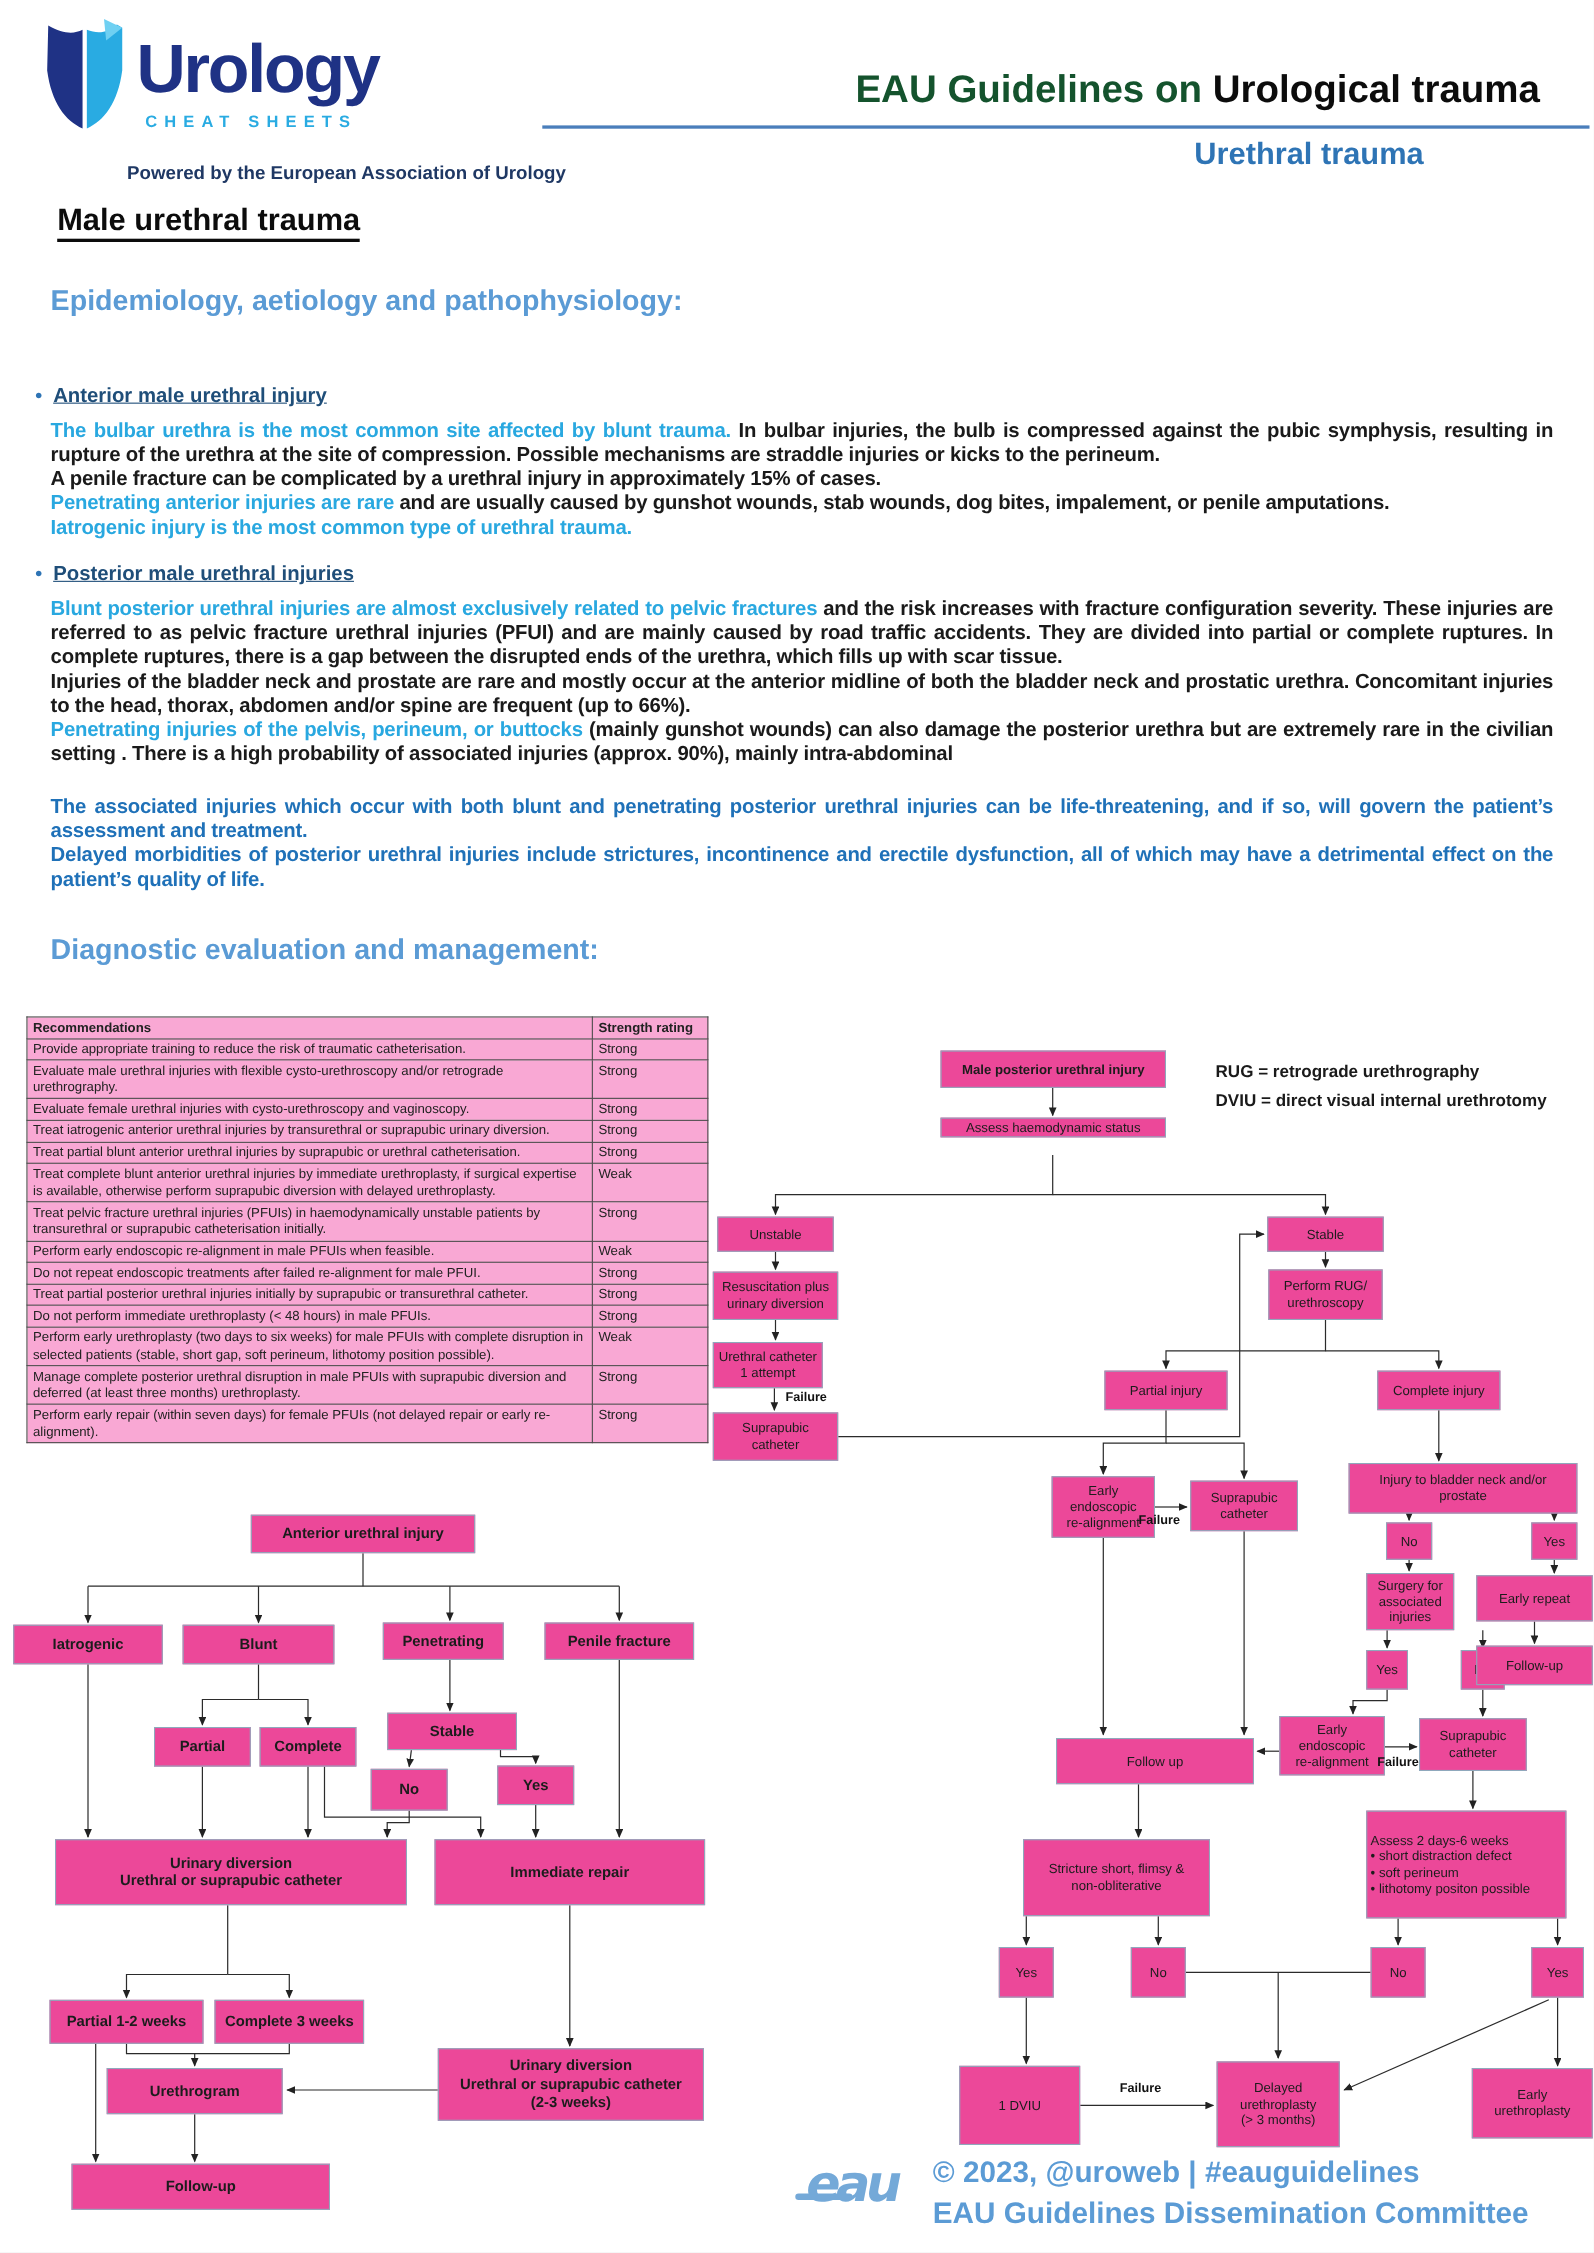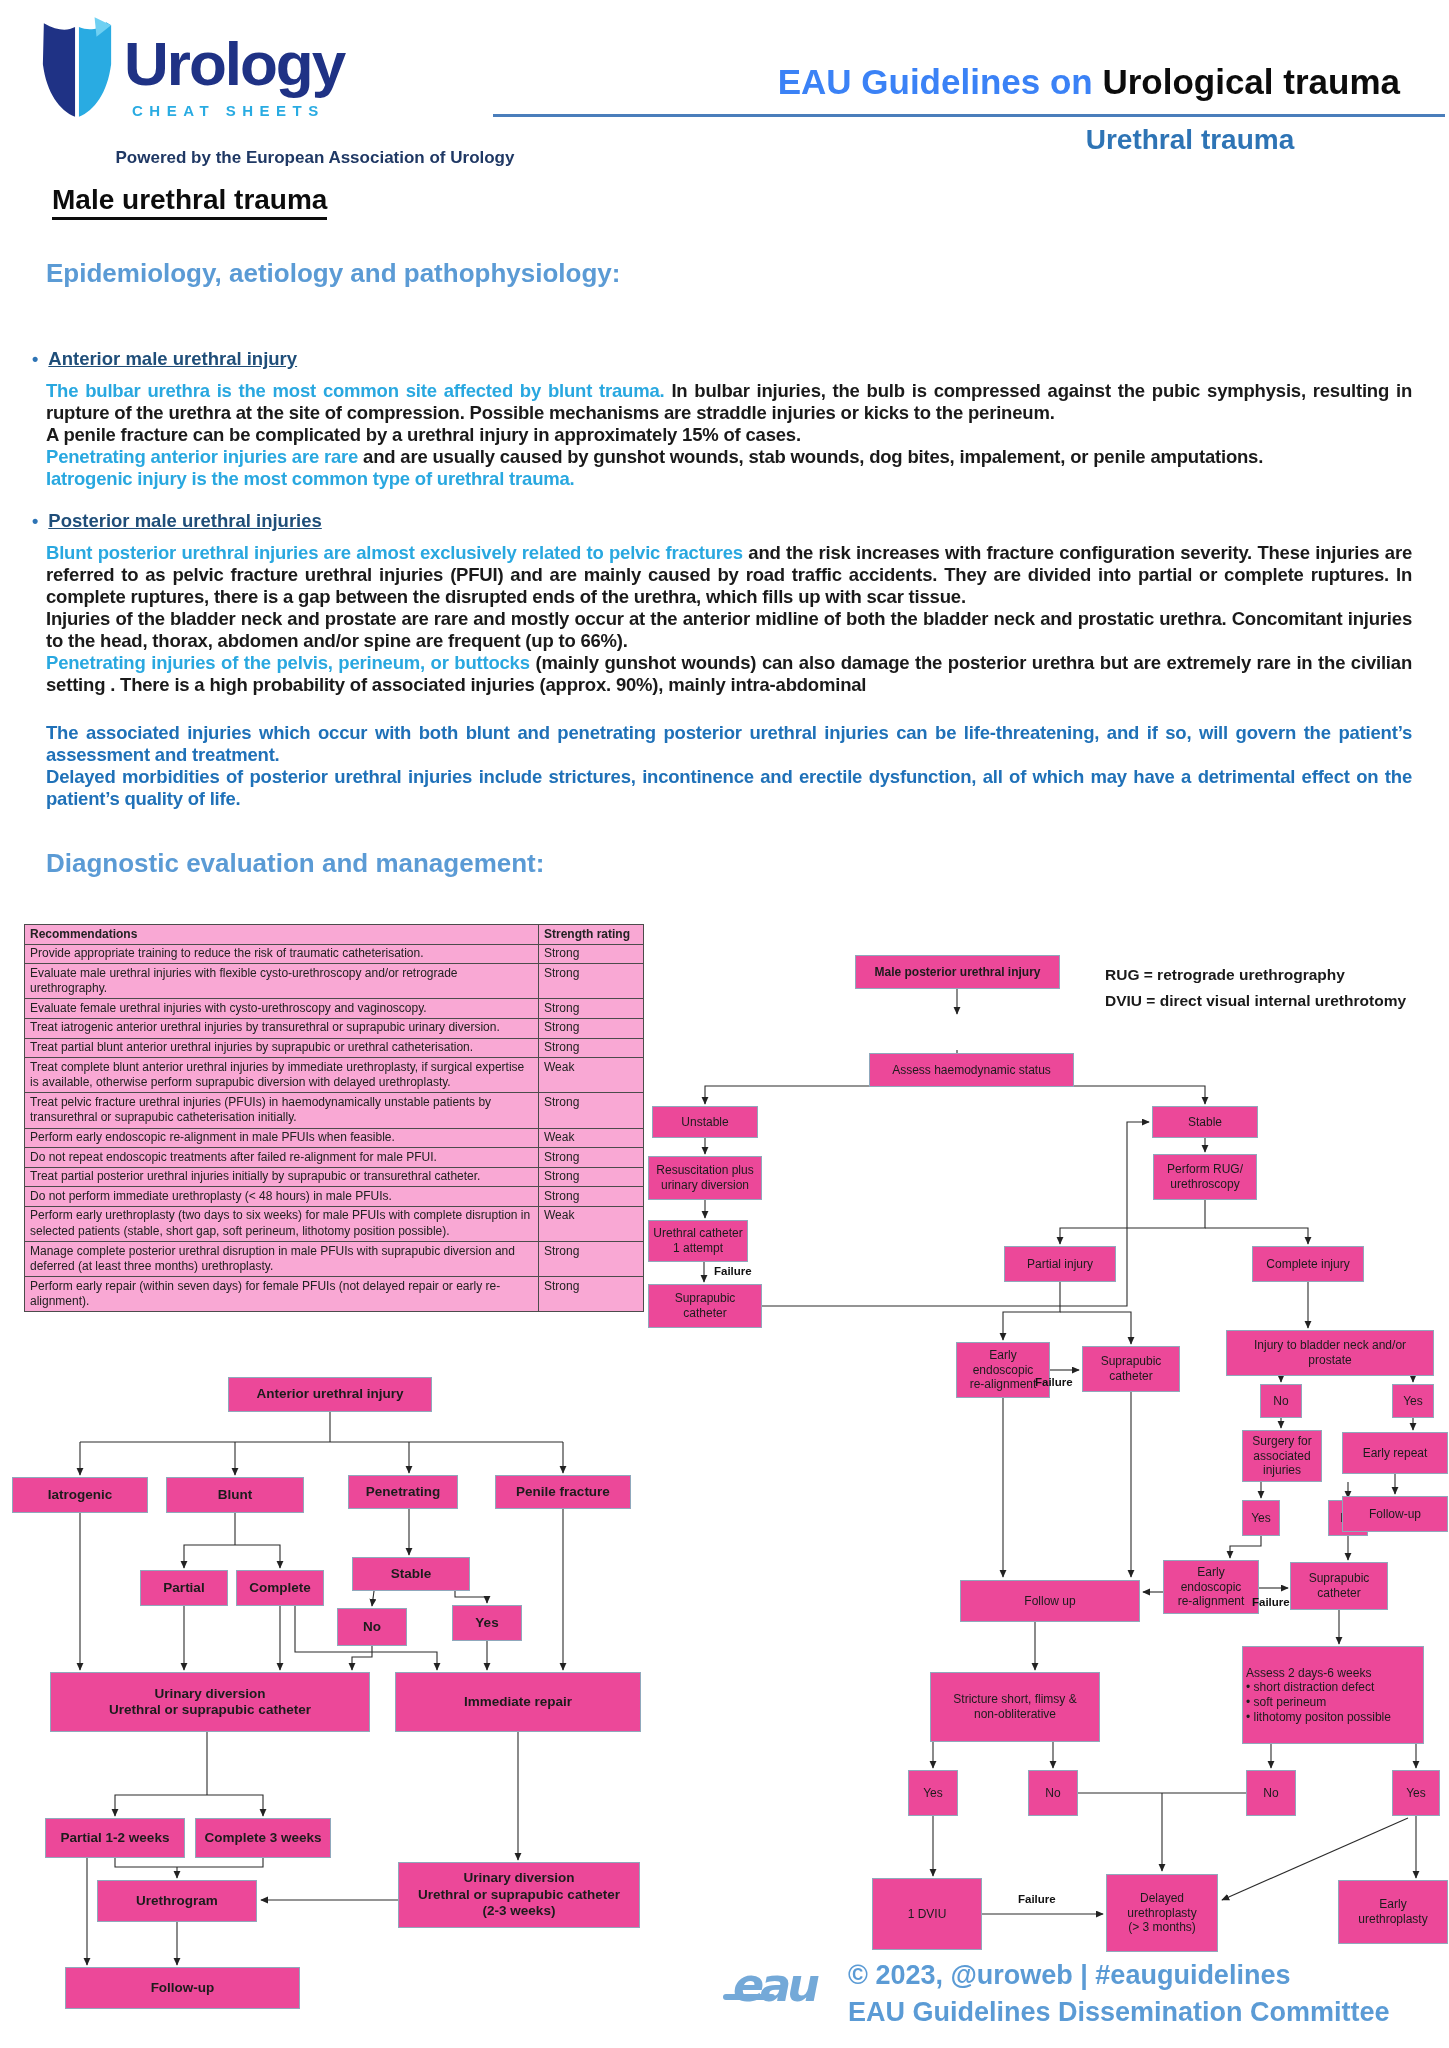"EAU Guidelines on" #doc-title .gray { color: #3b82f6 -> #14532d }
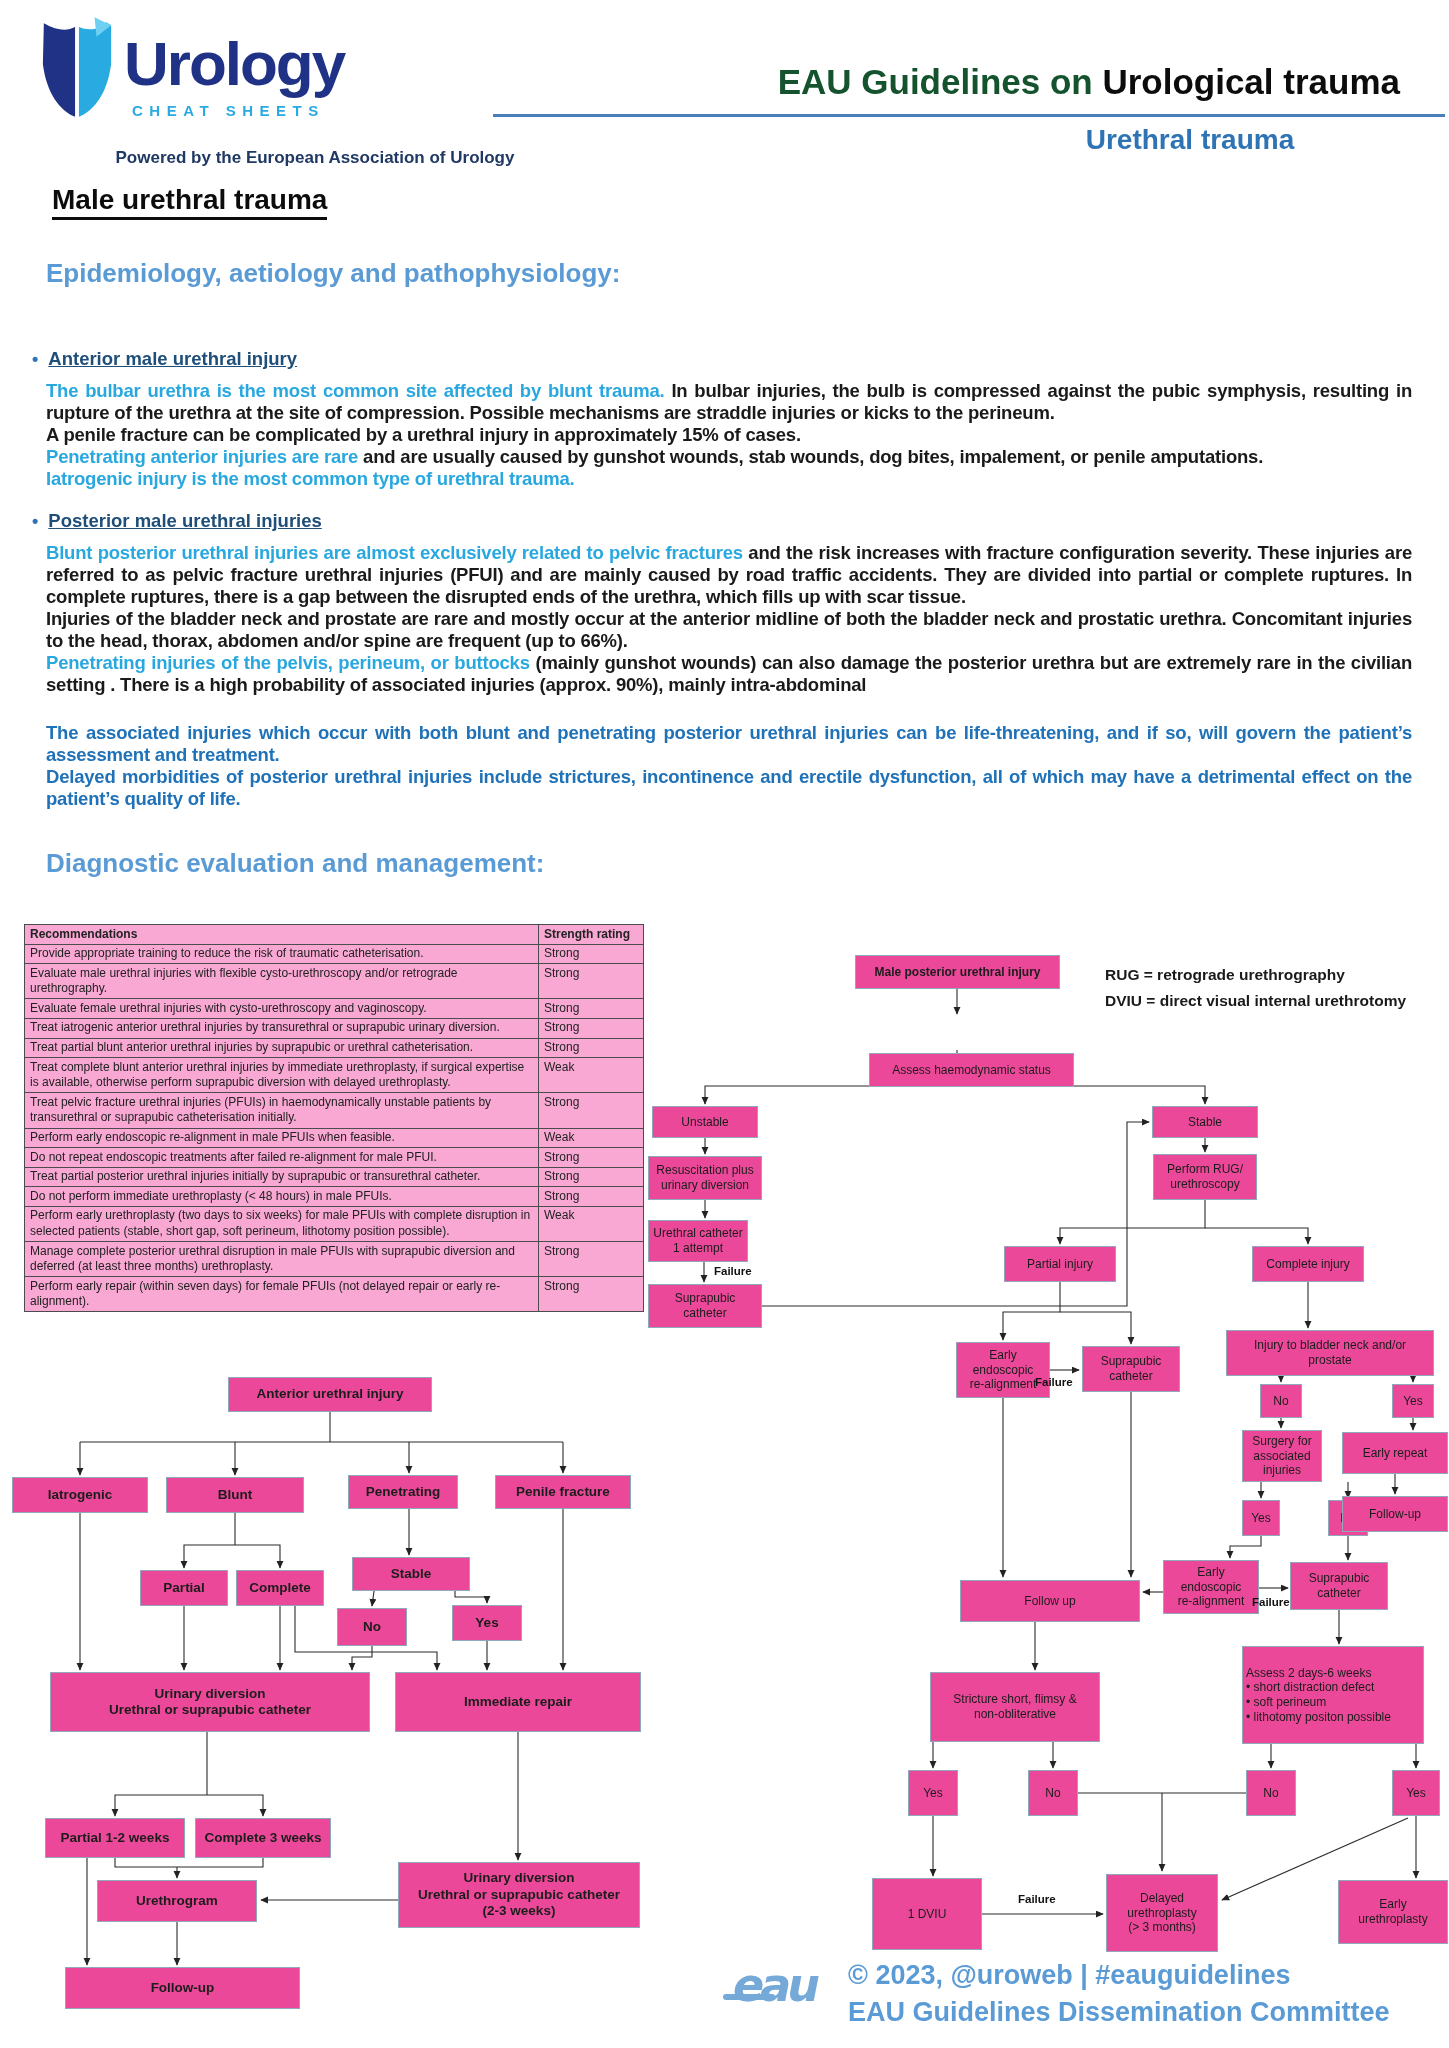"Assess haemodynamic status" div.fc-box { height: 34px -> 18px; left: 239px -> 225px; margin-top: 37px -> none }
